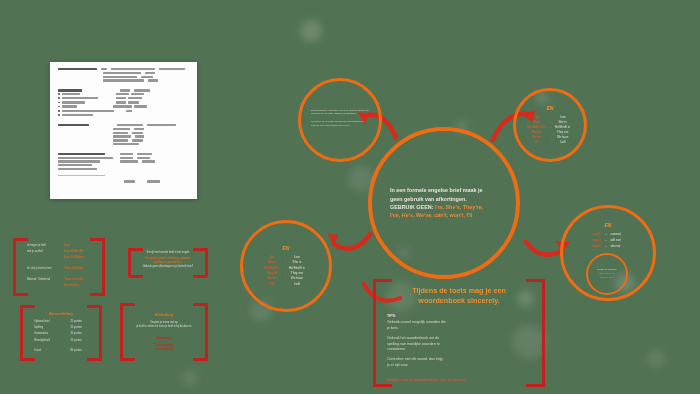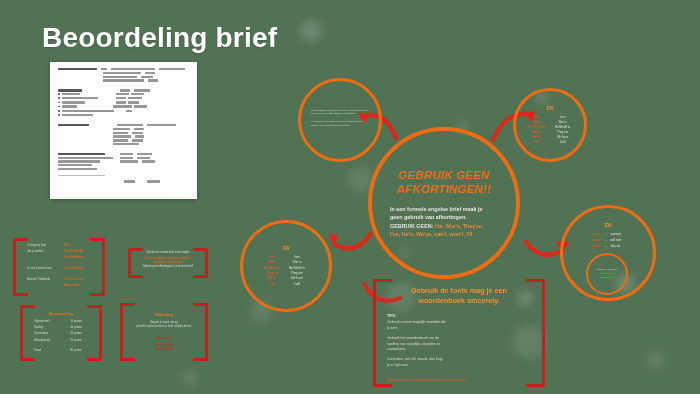"Beoordeling brief" div { html: <div>Beoordeling brief</div> -> none }
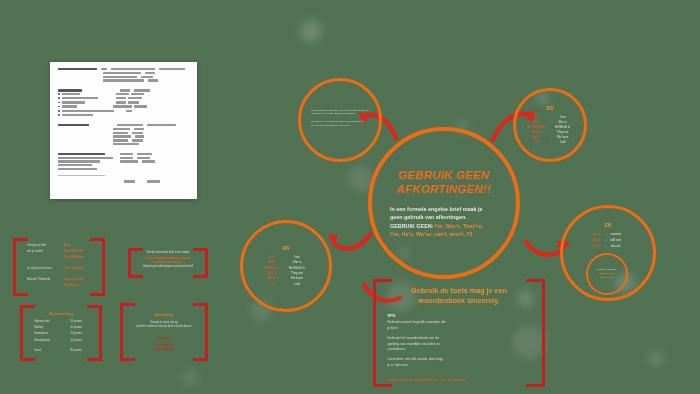"GEBRUIK GEEN AFKORTINGEN!!" div.hd { html: <div>GEBRUIK GEEN AFKORTINGEN!!</div> -> none }
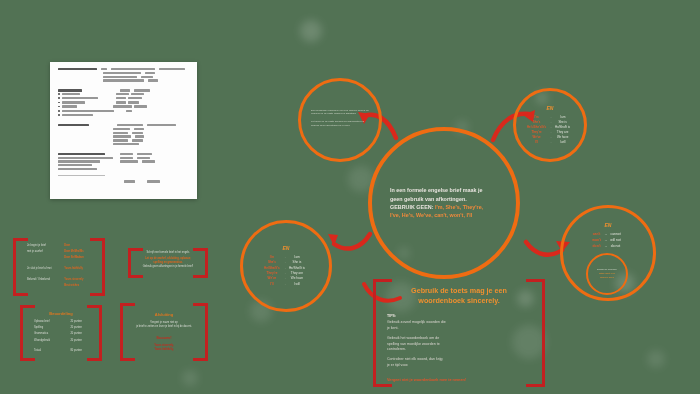"Gebruik de toets mag je" span { text: Gebruik -> Tijdens }
